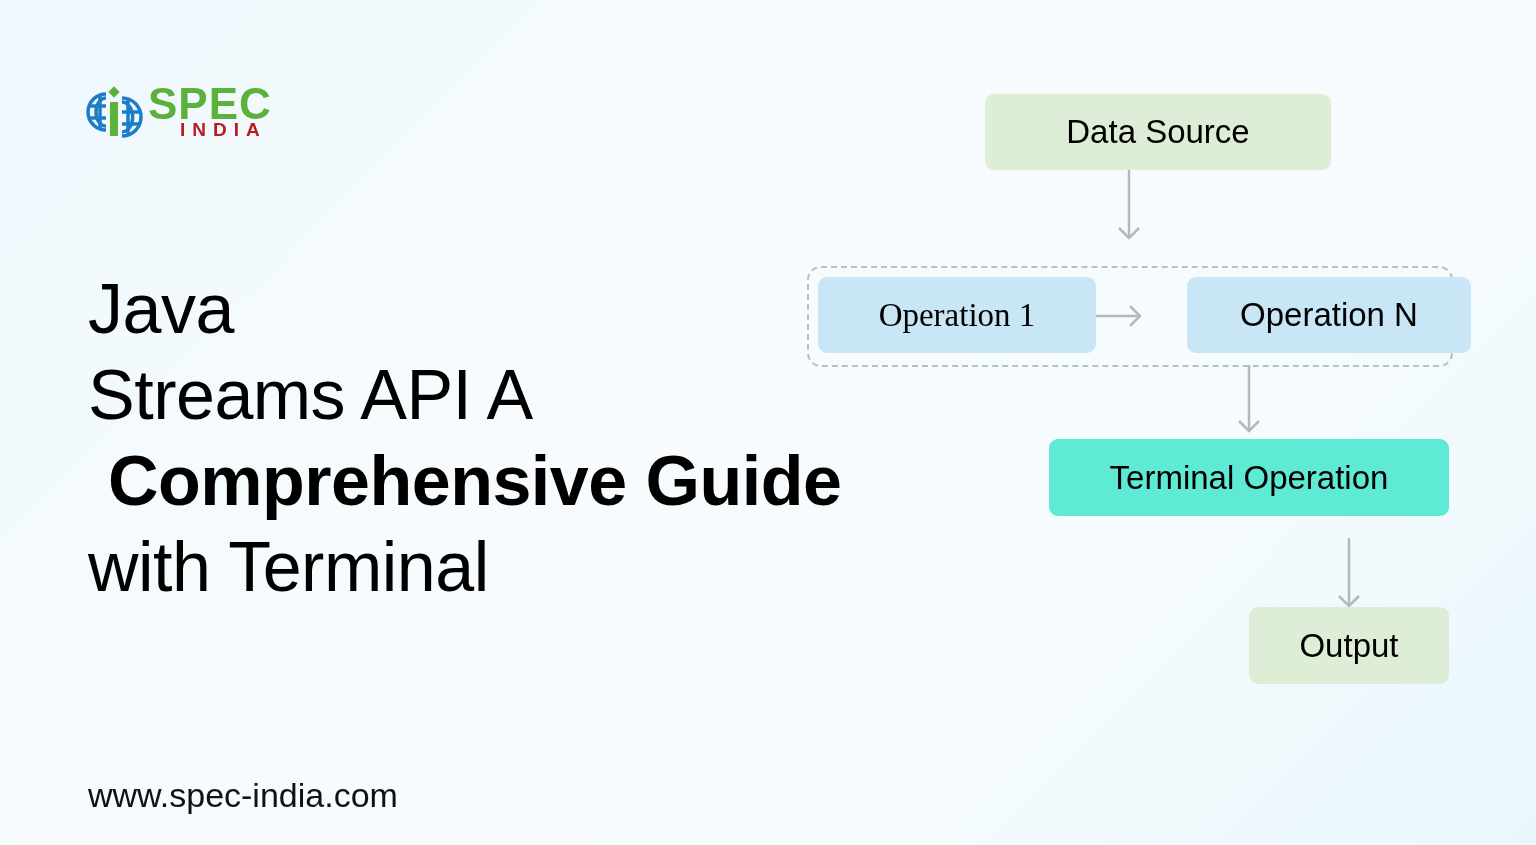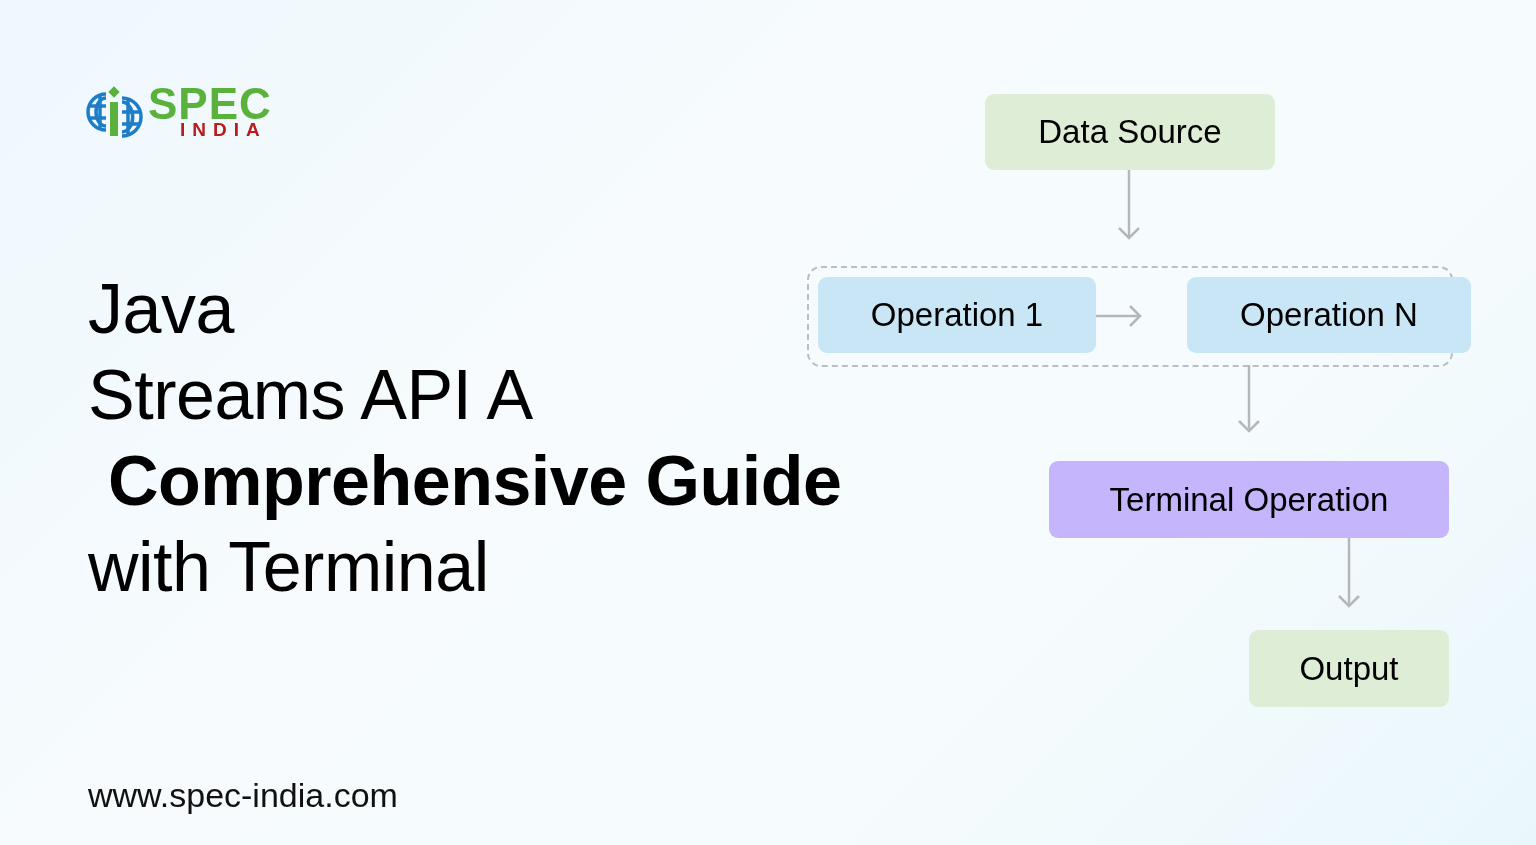"Data Source" div.box { width: 290px -> 346px }
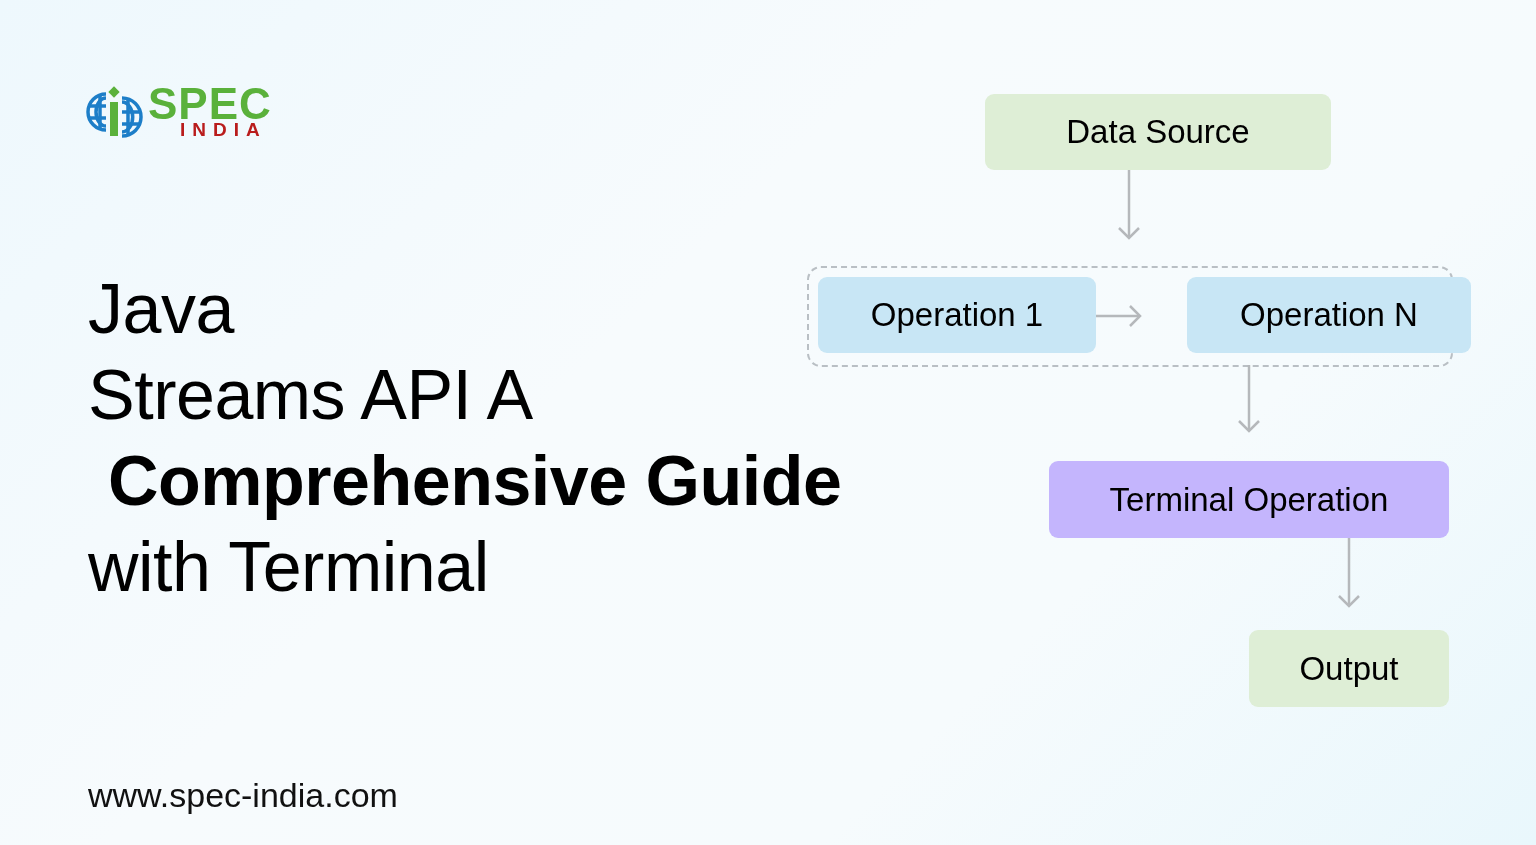"Operation 1" div.box { font-family: none -> Liberation Serif, serif }
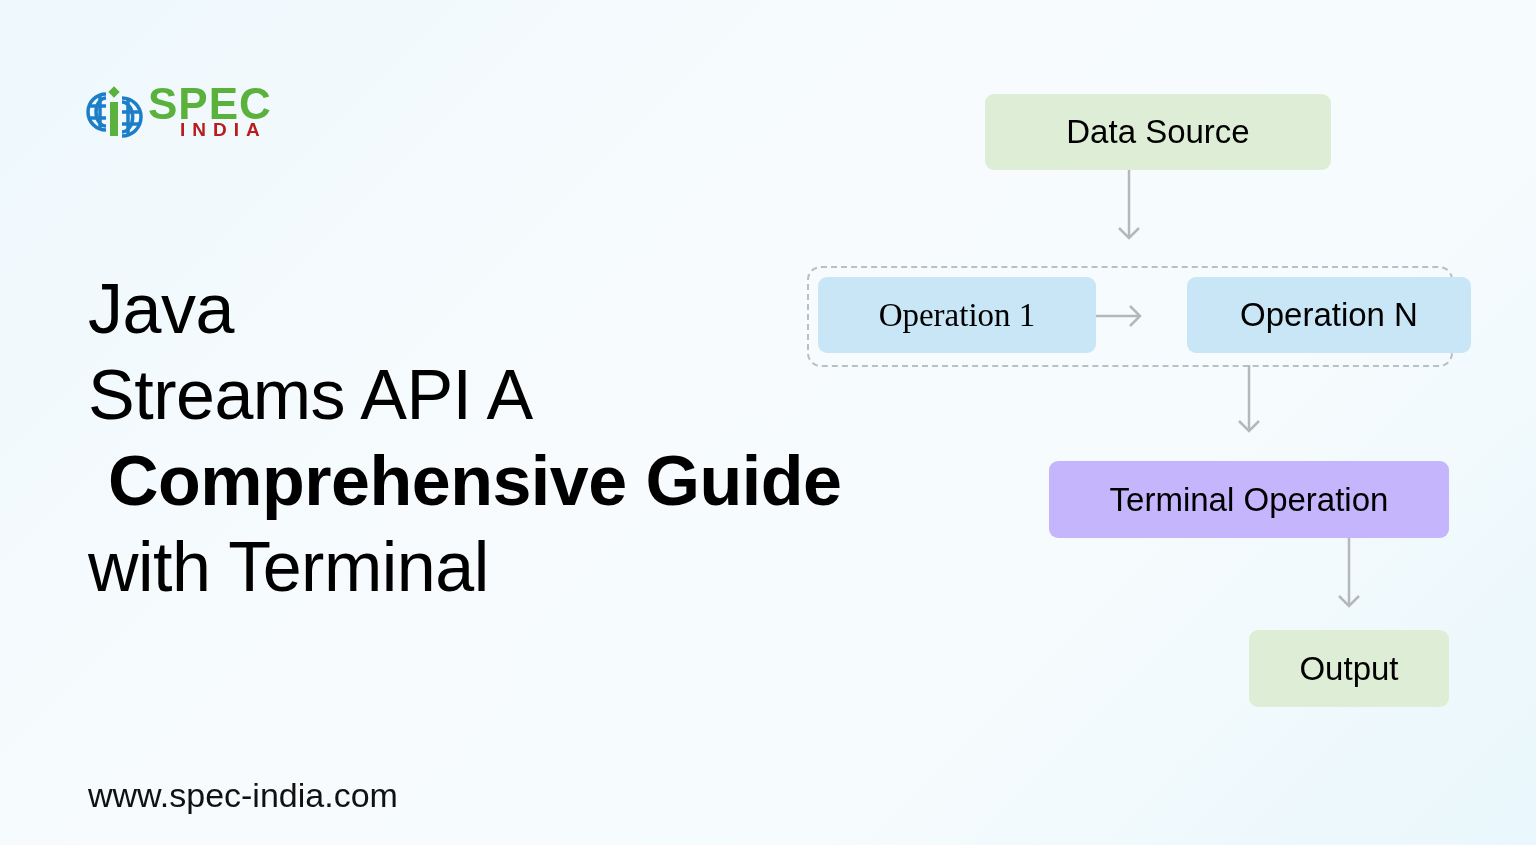"Terminal Operation" div.box { background: #c4b5fd -> #5eead4; top: 461px -> 439px }
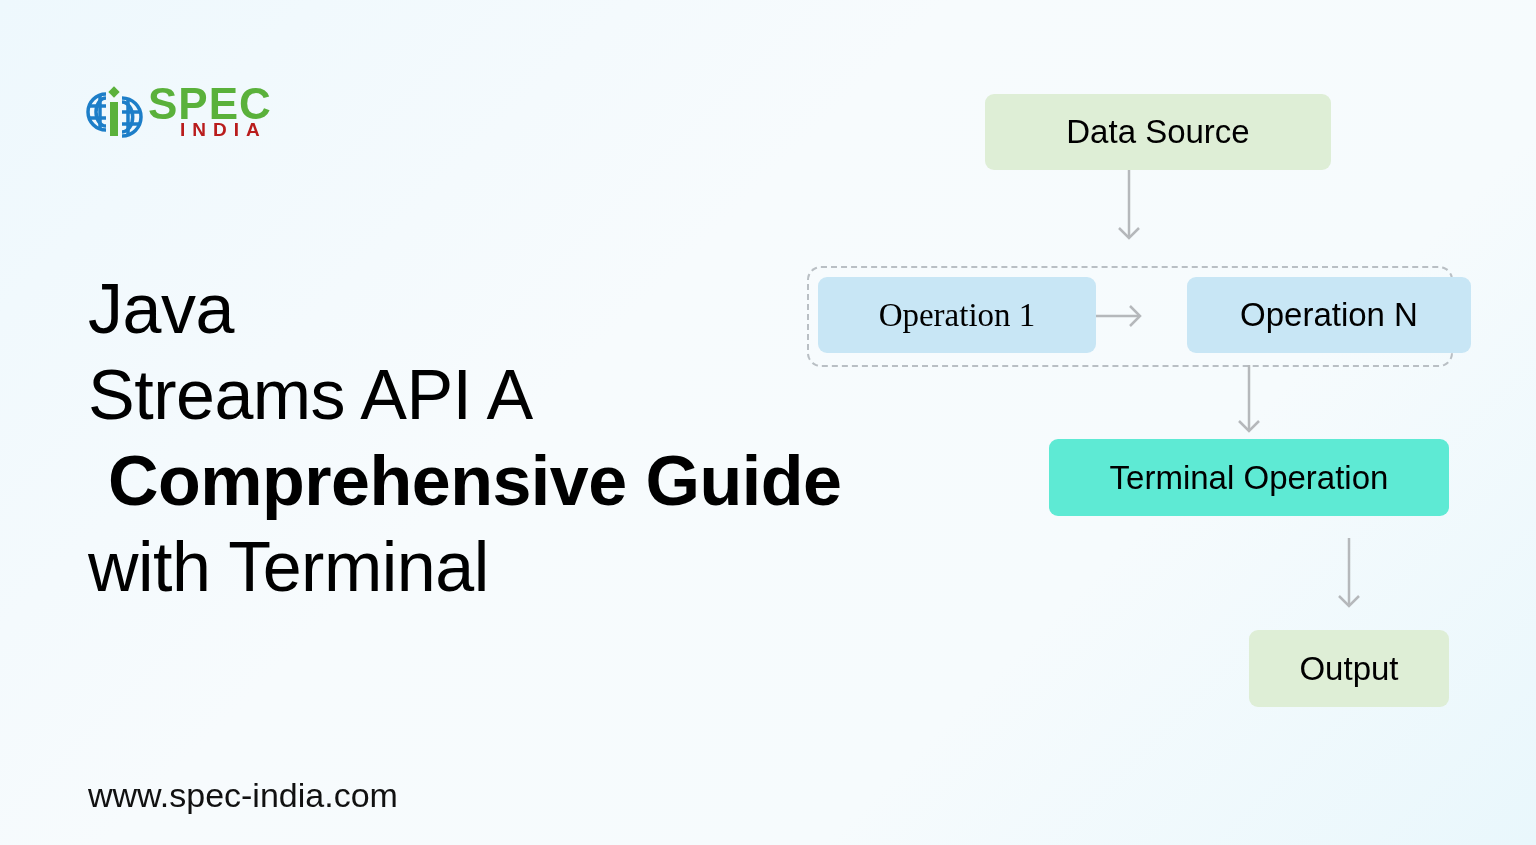"Output" div.box { top: 630px -> 607px }
